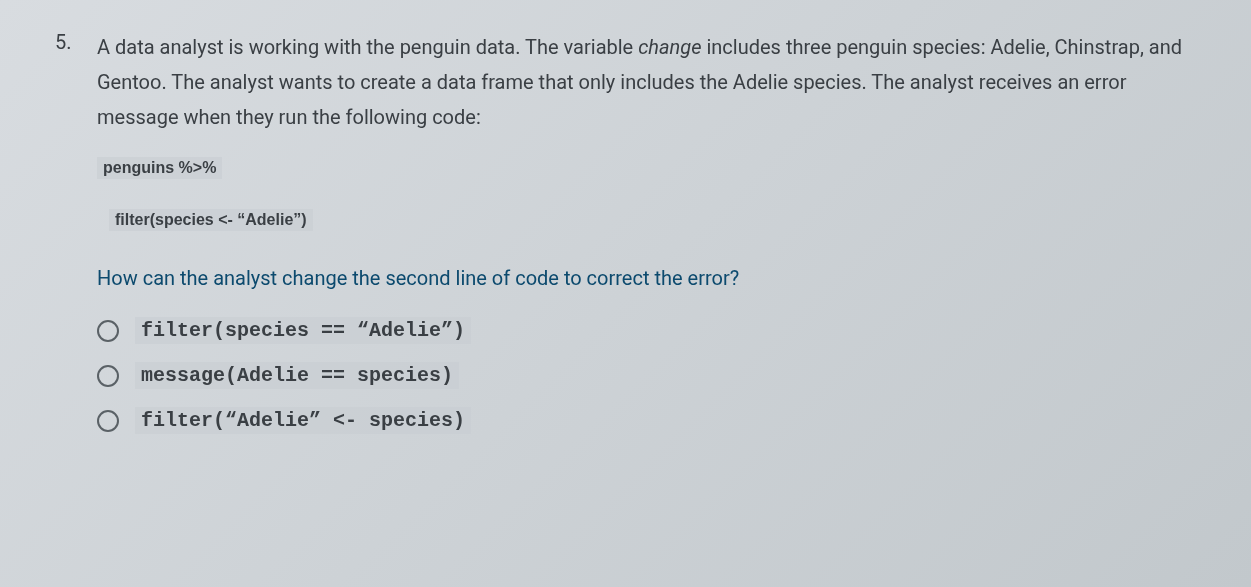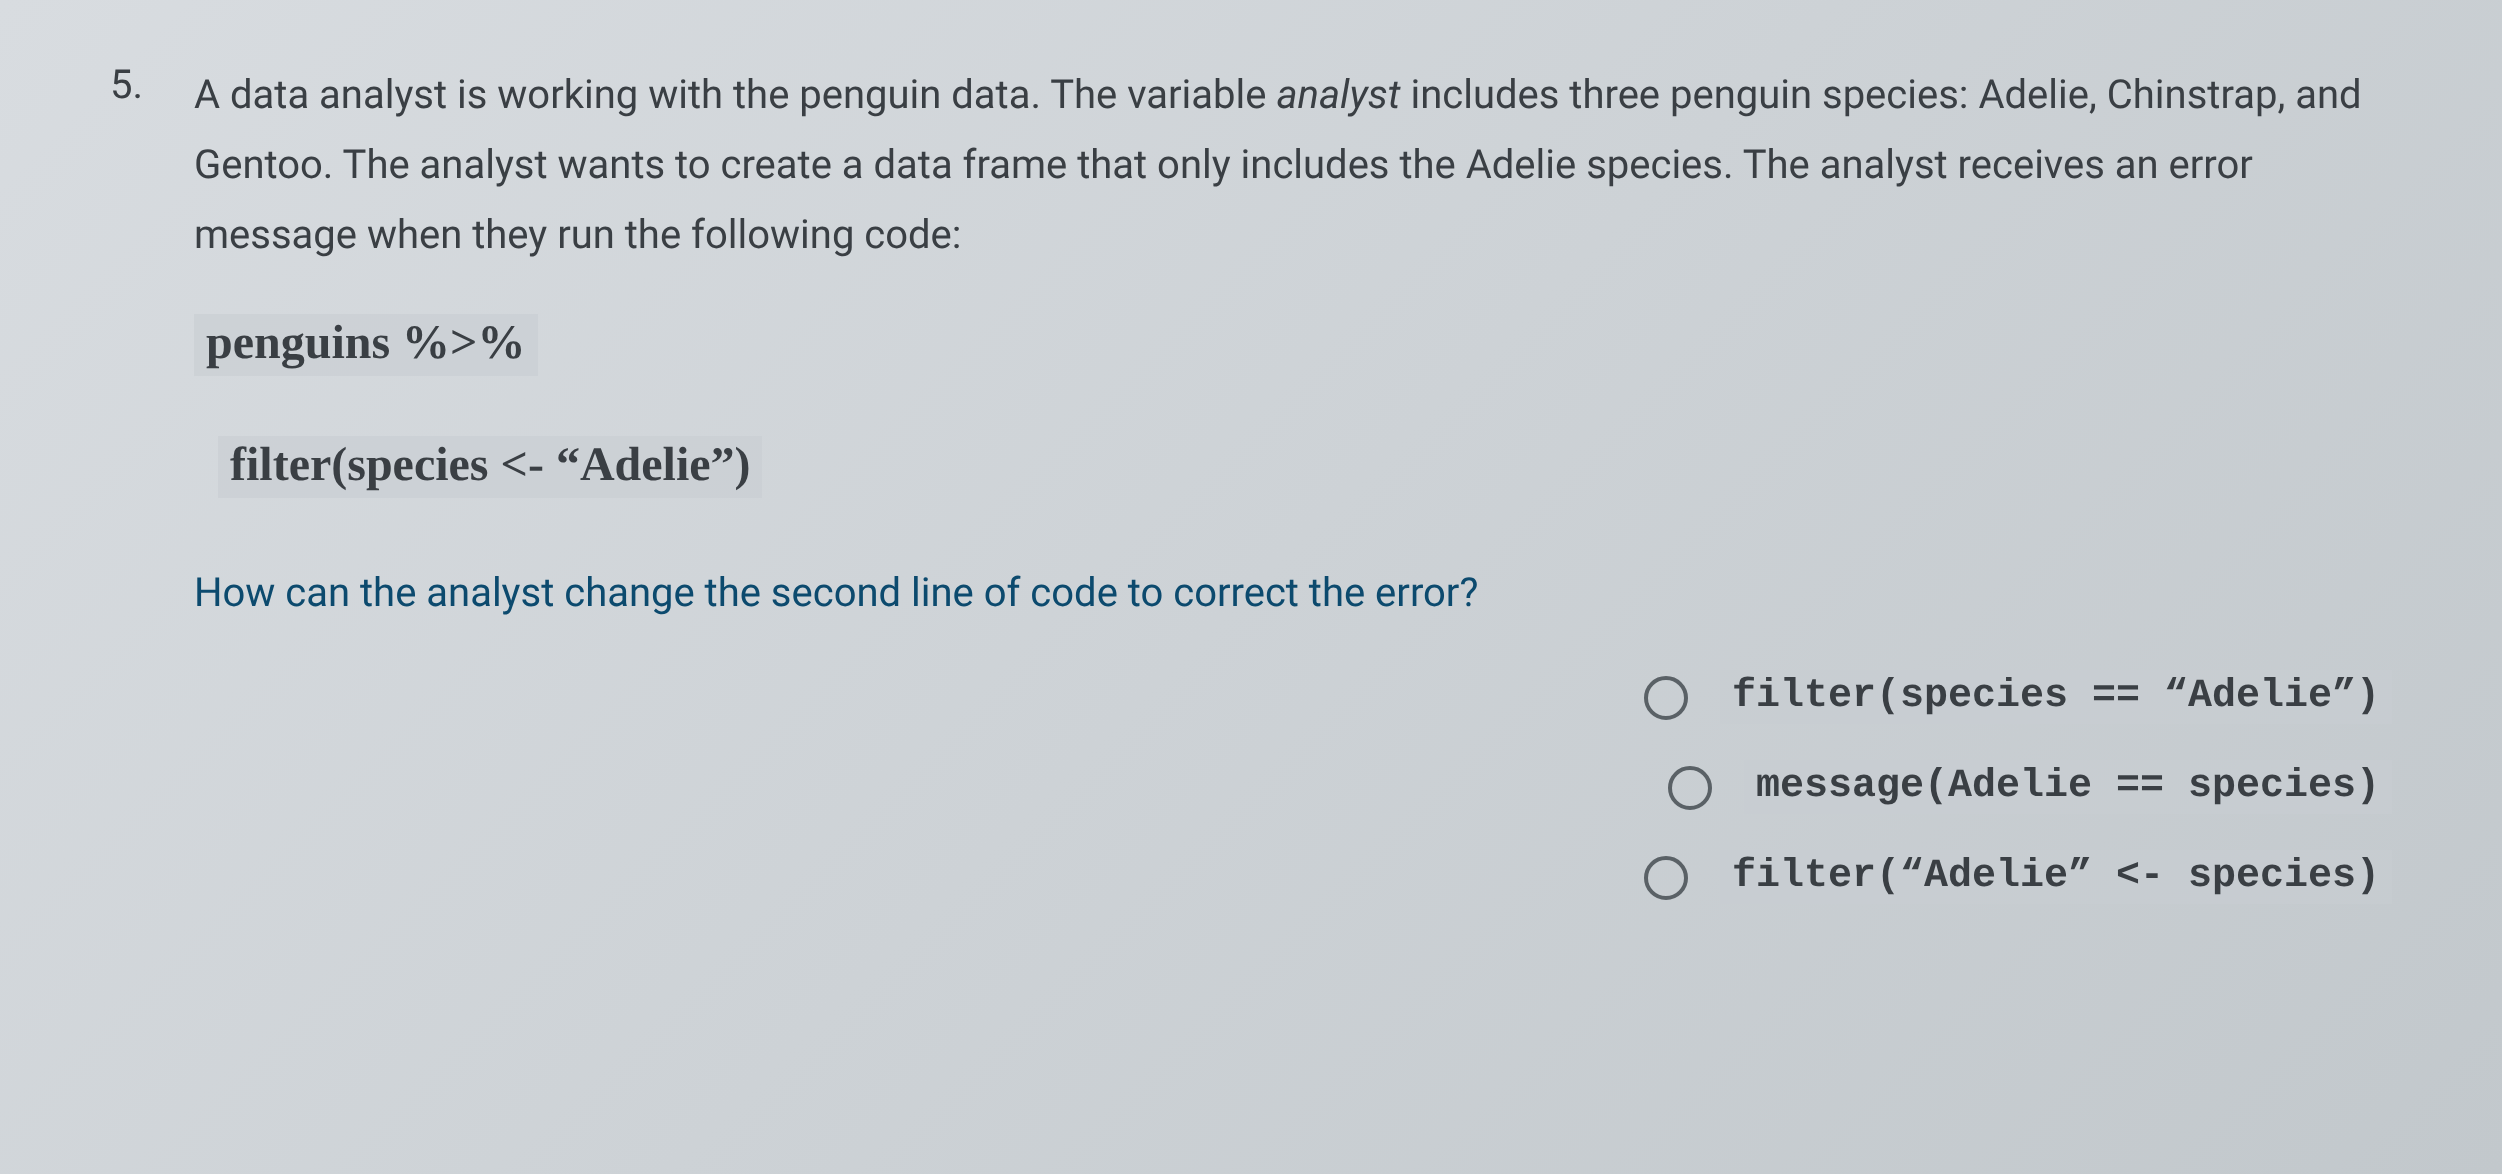"analyst" span.italic { text: analyst -> change }
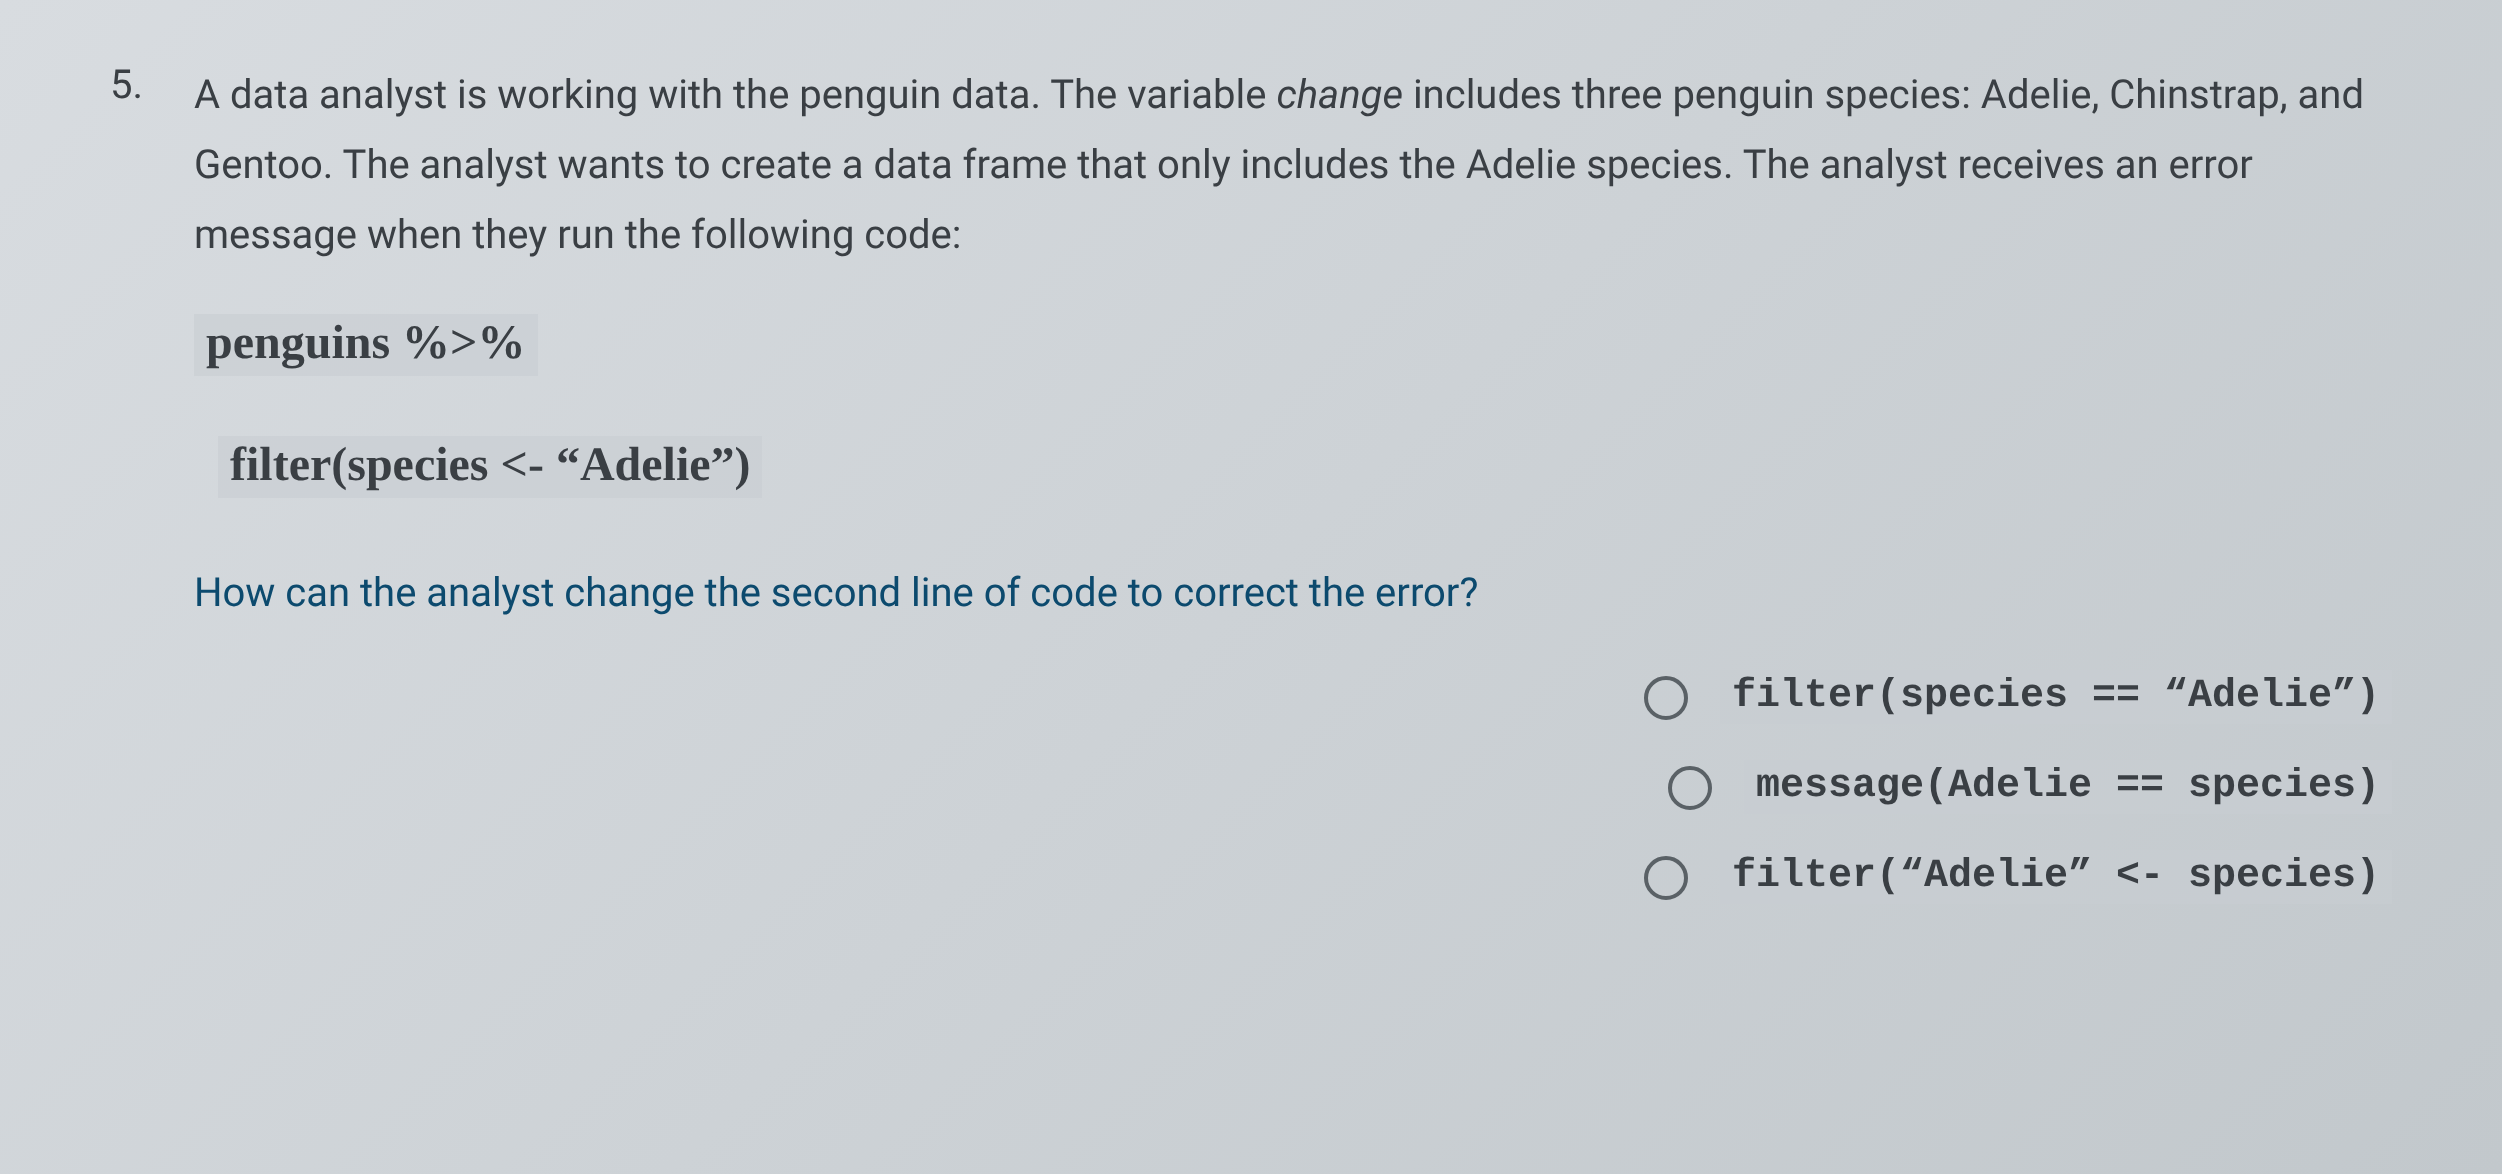"penguins %>%" .code-block { font-family: Liberation Serif, serif -> Liberation Sans, sans-serif; font-size: 24px -> 16px }
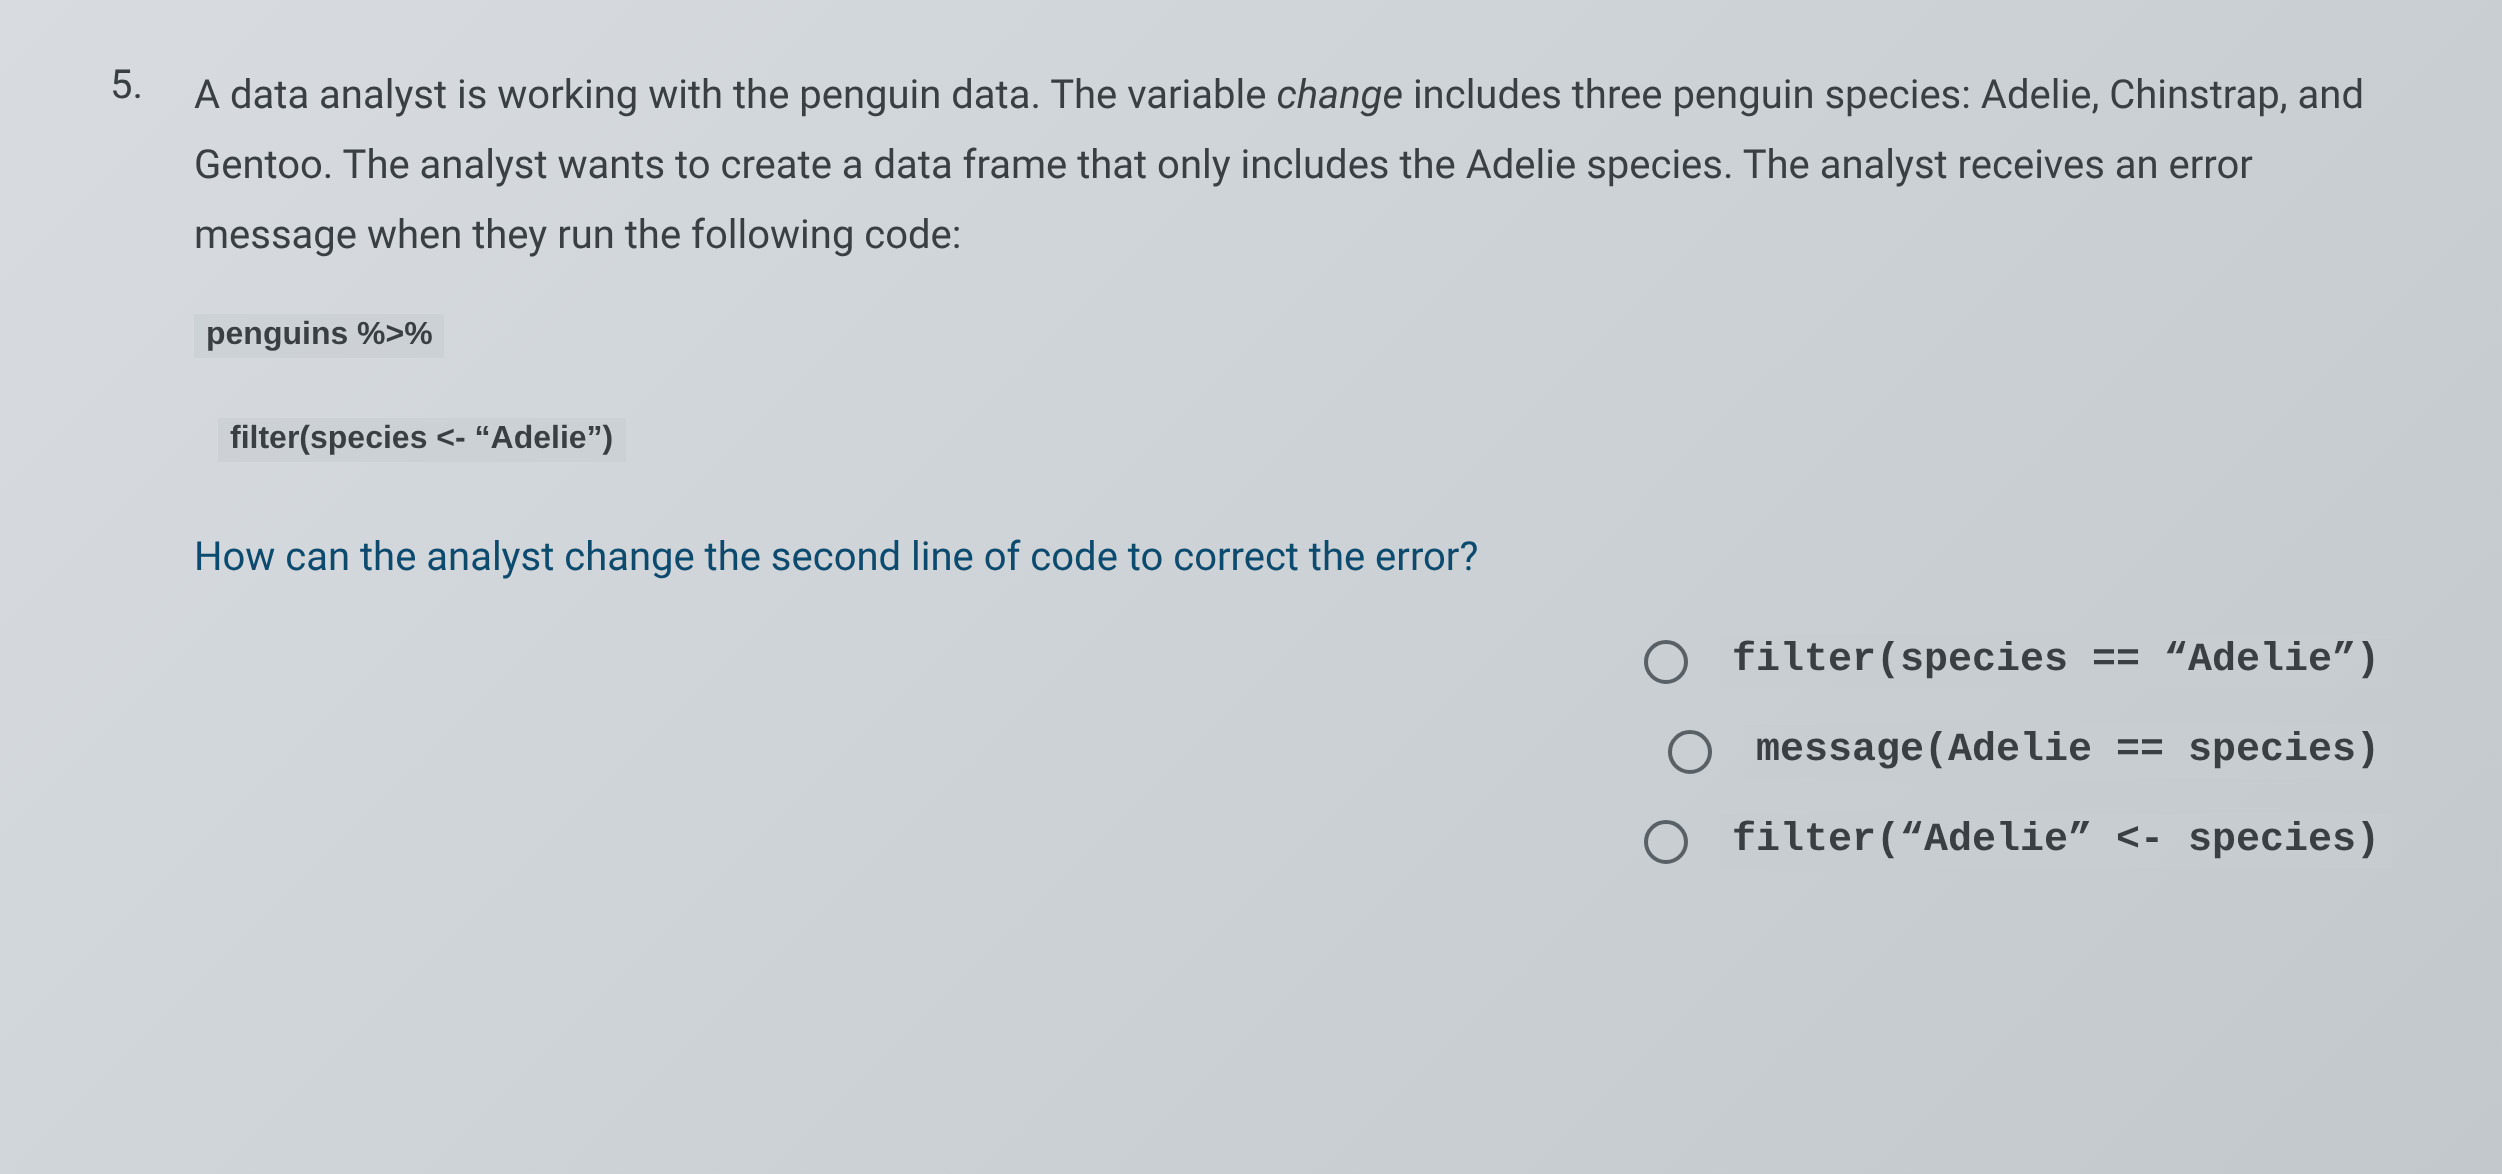"filter(species == “Adelie”)" .options { align-items: flex-end -> none }
